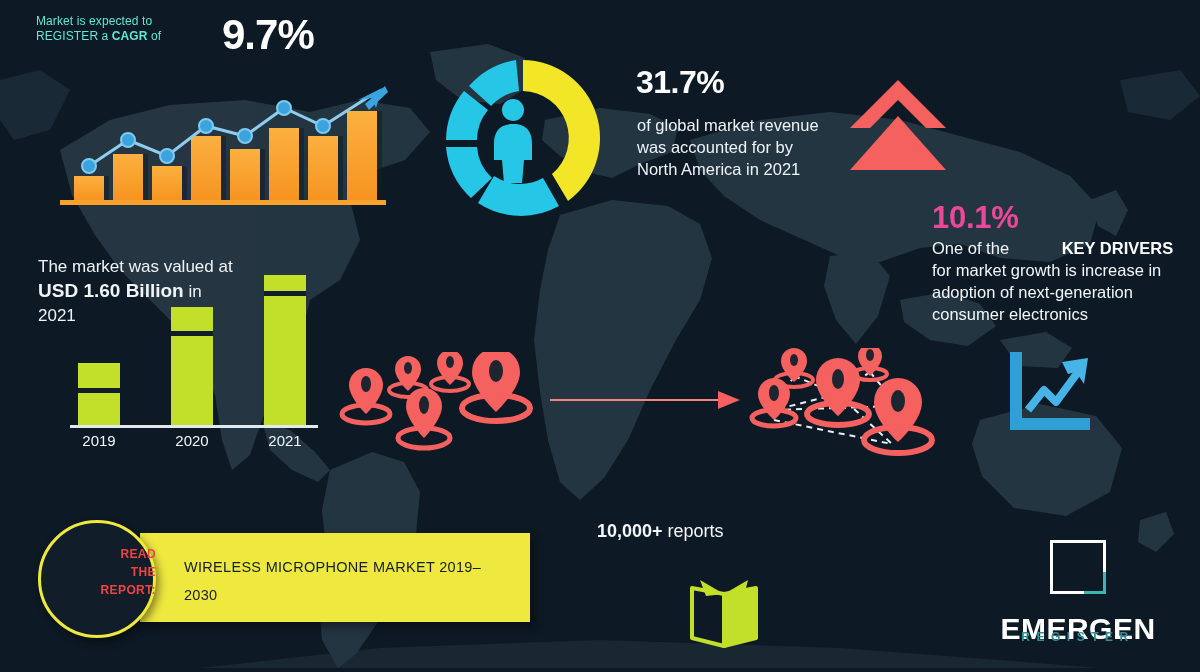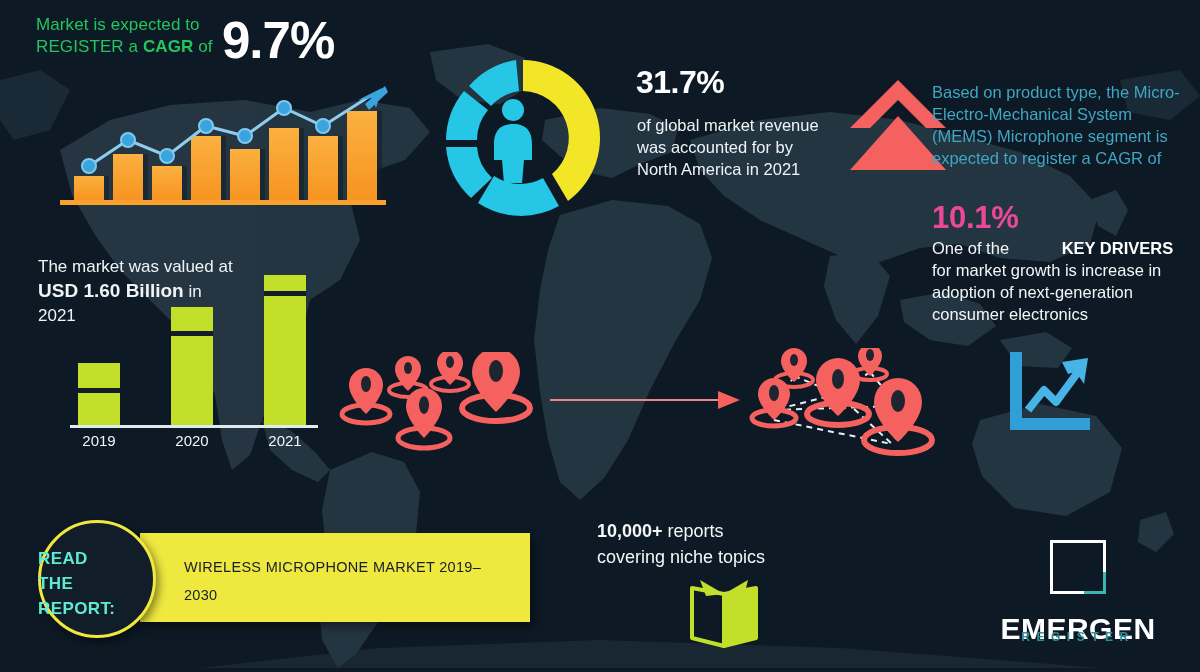"Market is expected to" #hdr-text { color: #22c55e -> #5eead4; font-size: 17px -> 12px }
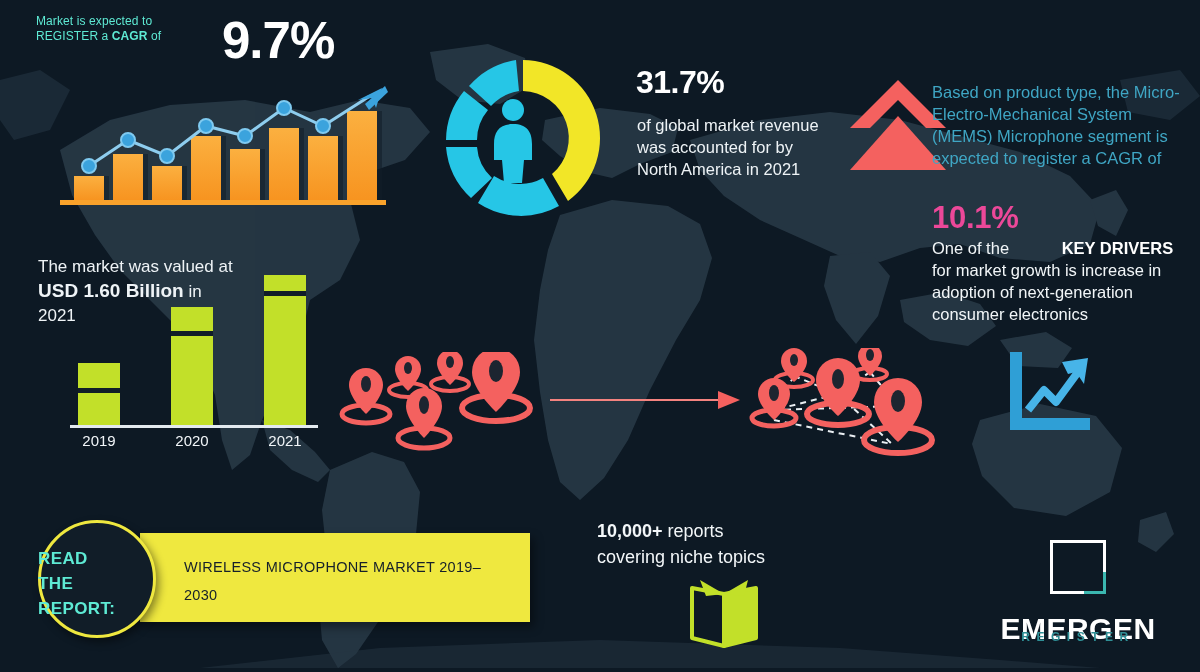"9.7%" #hdr-pct { font-size: 51px -> 42px }
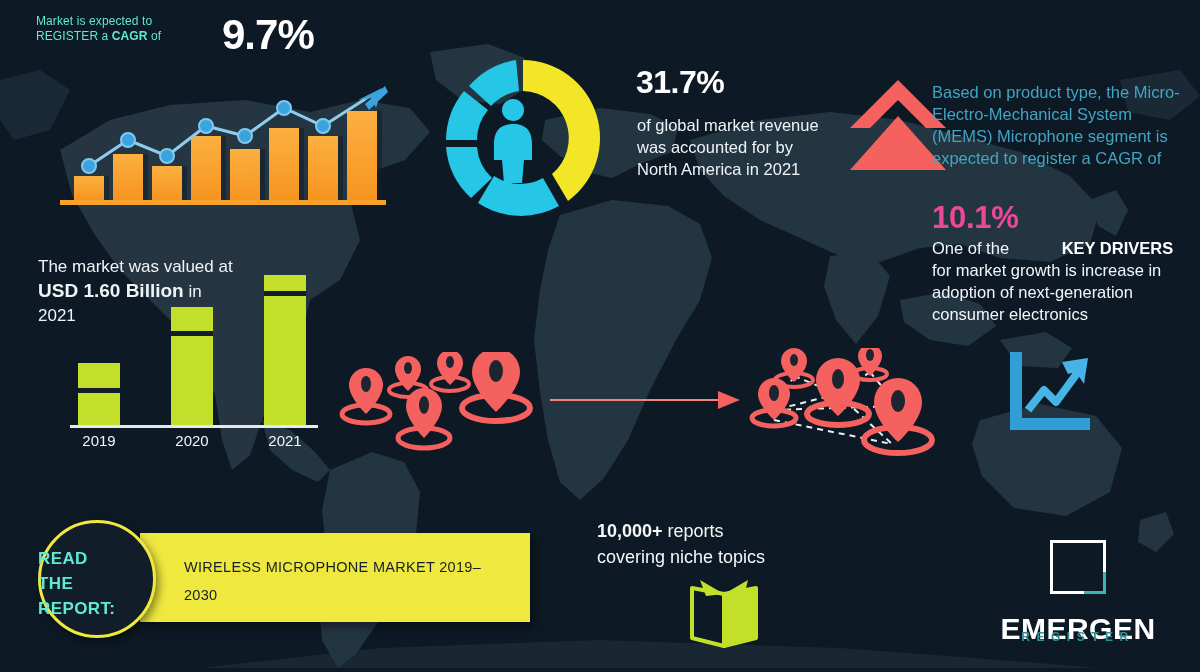"Based on product type, the" div.txt { html: <div>Based on product type, the Micro-Electro-Mechanical System (MEMS) Microphone segment is expected to register a CAGR of</div> -> none }
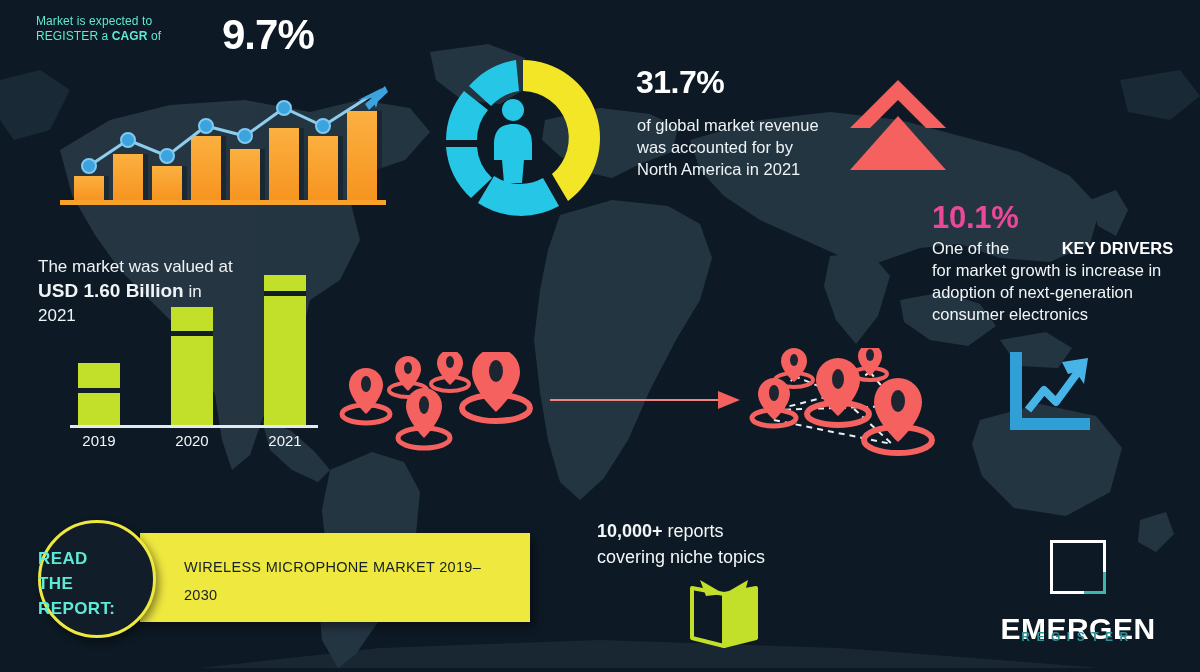"READ" #banner-circle-label { color: #5eead4 -> #ef4444; font-size: 17px -> 12px; text-align: left -> right }
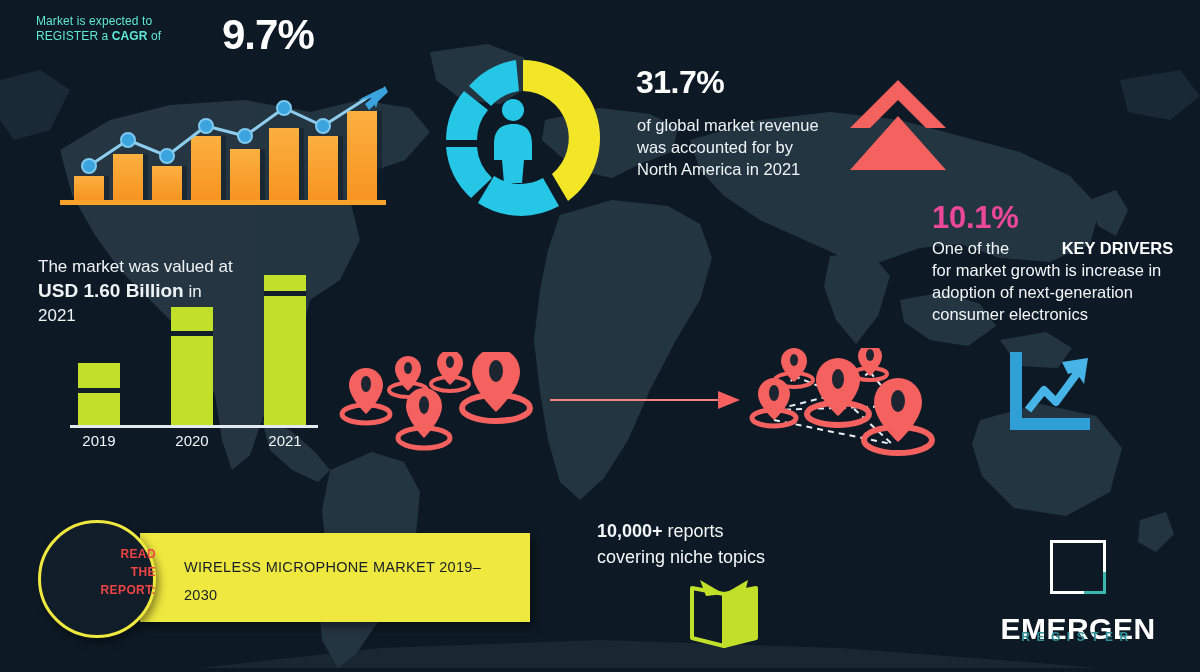"covering niche topics" span { html: <span>covering niche topics</span> -> none }
